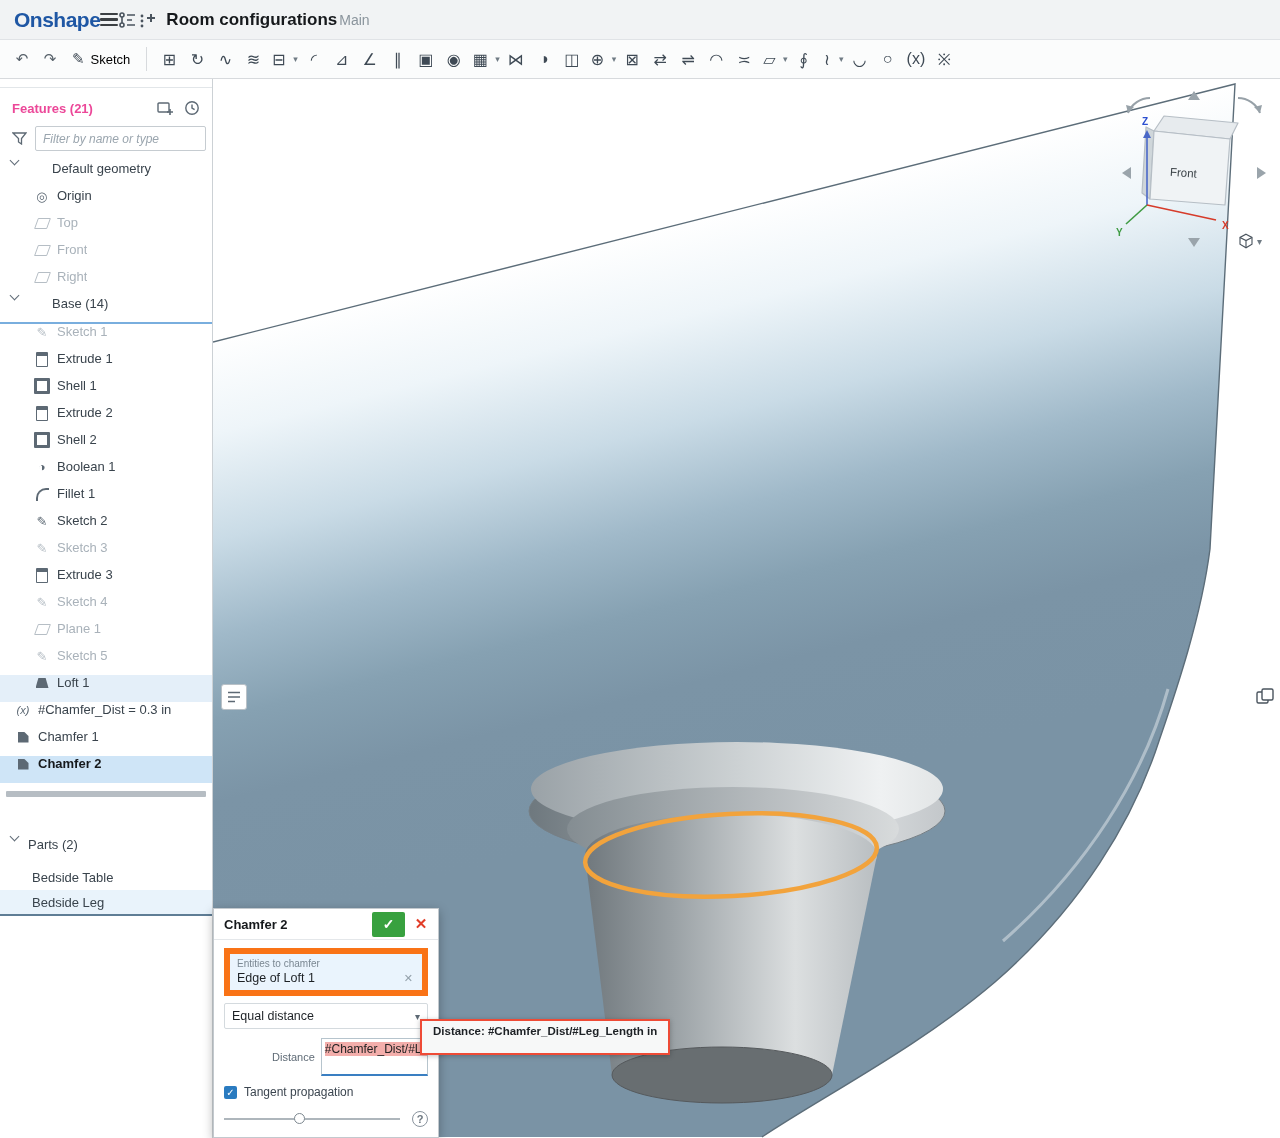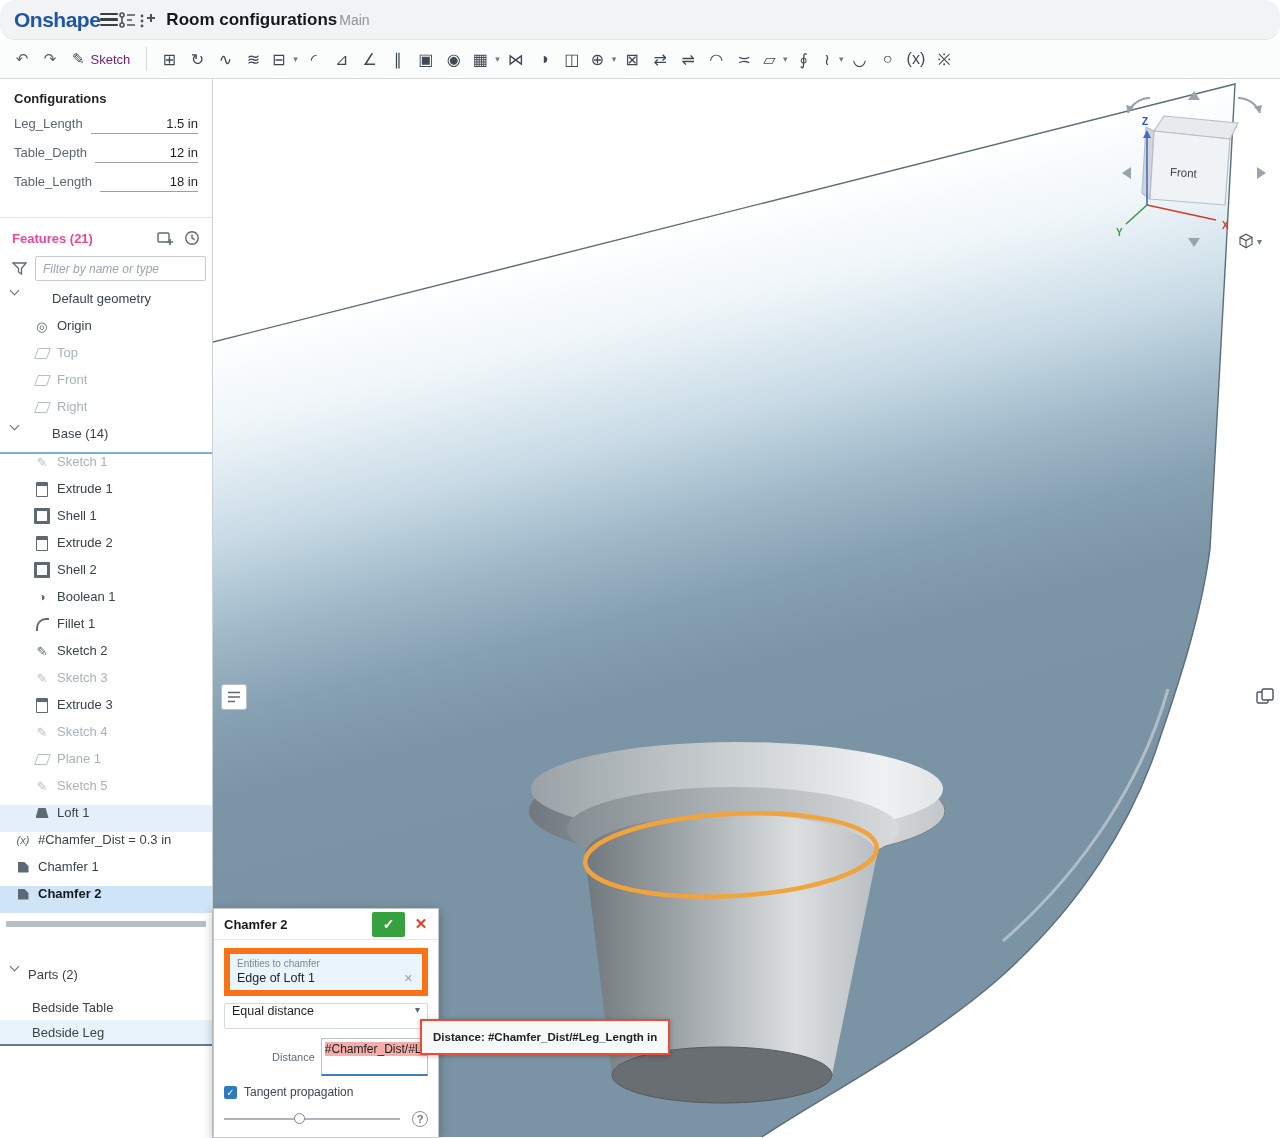"Onshape" .topbar { border-radius: 15px -> none }
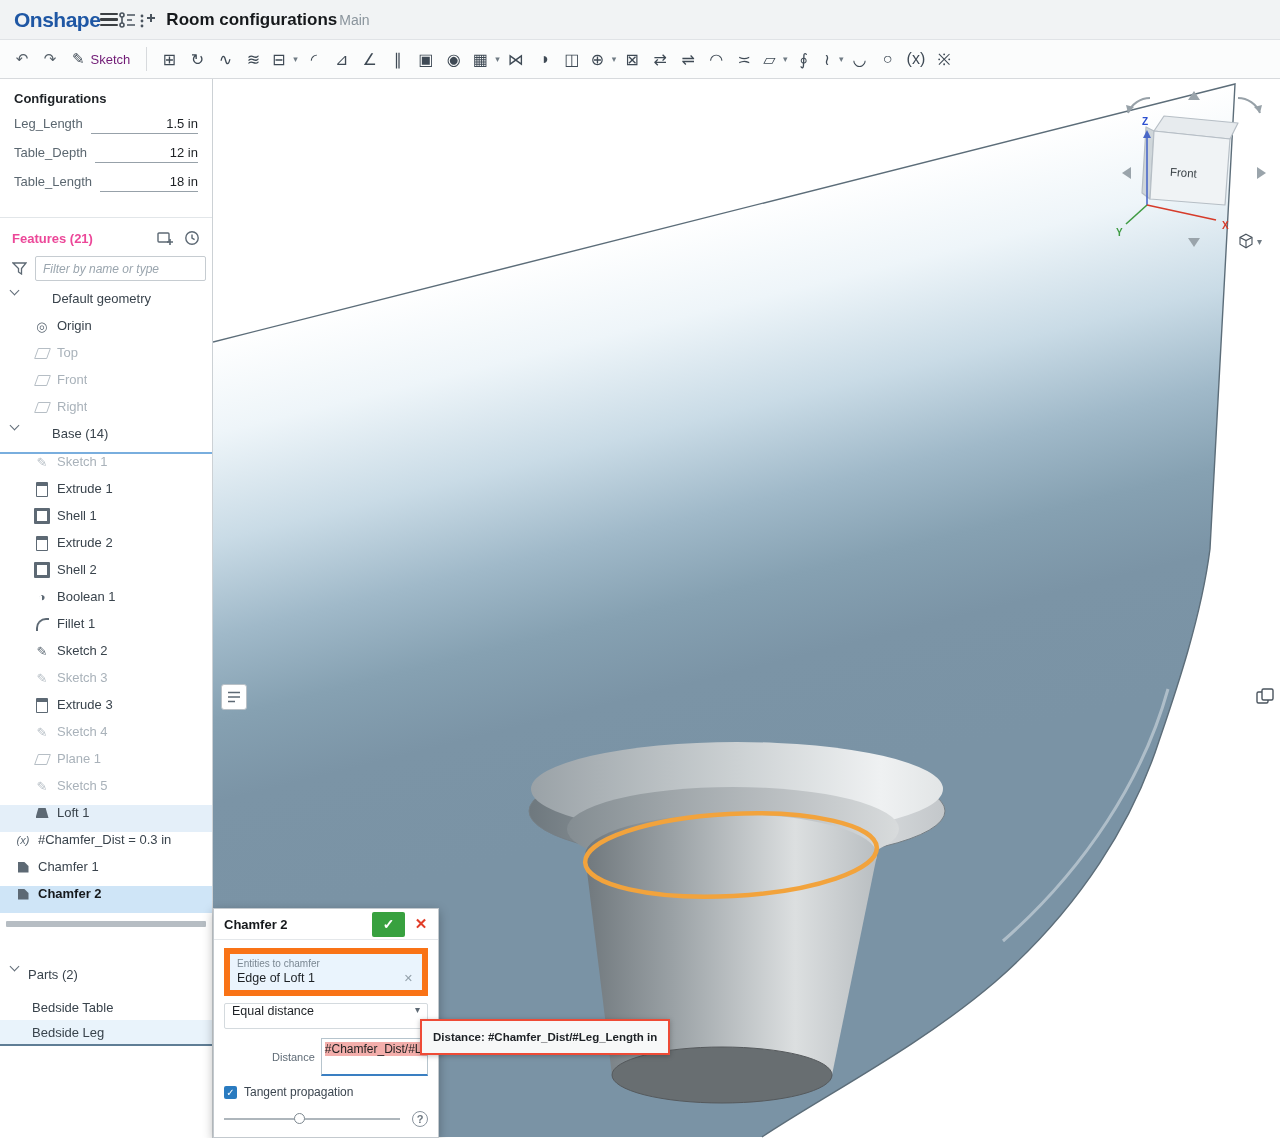"Sketch" .sketch-label { color: #701a75 -> #000000 }
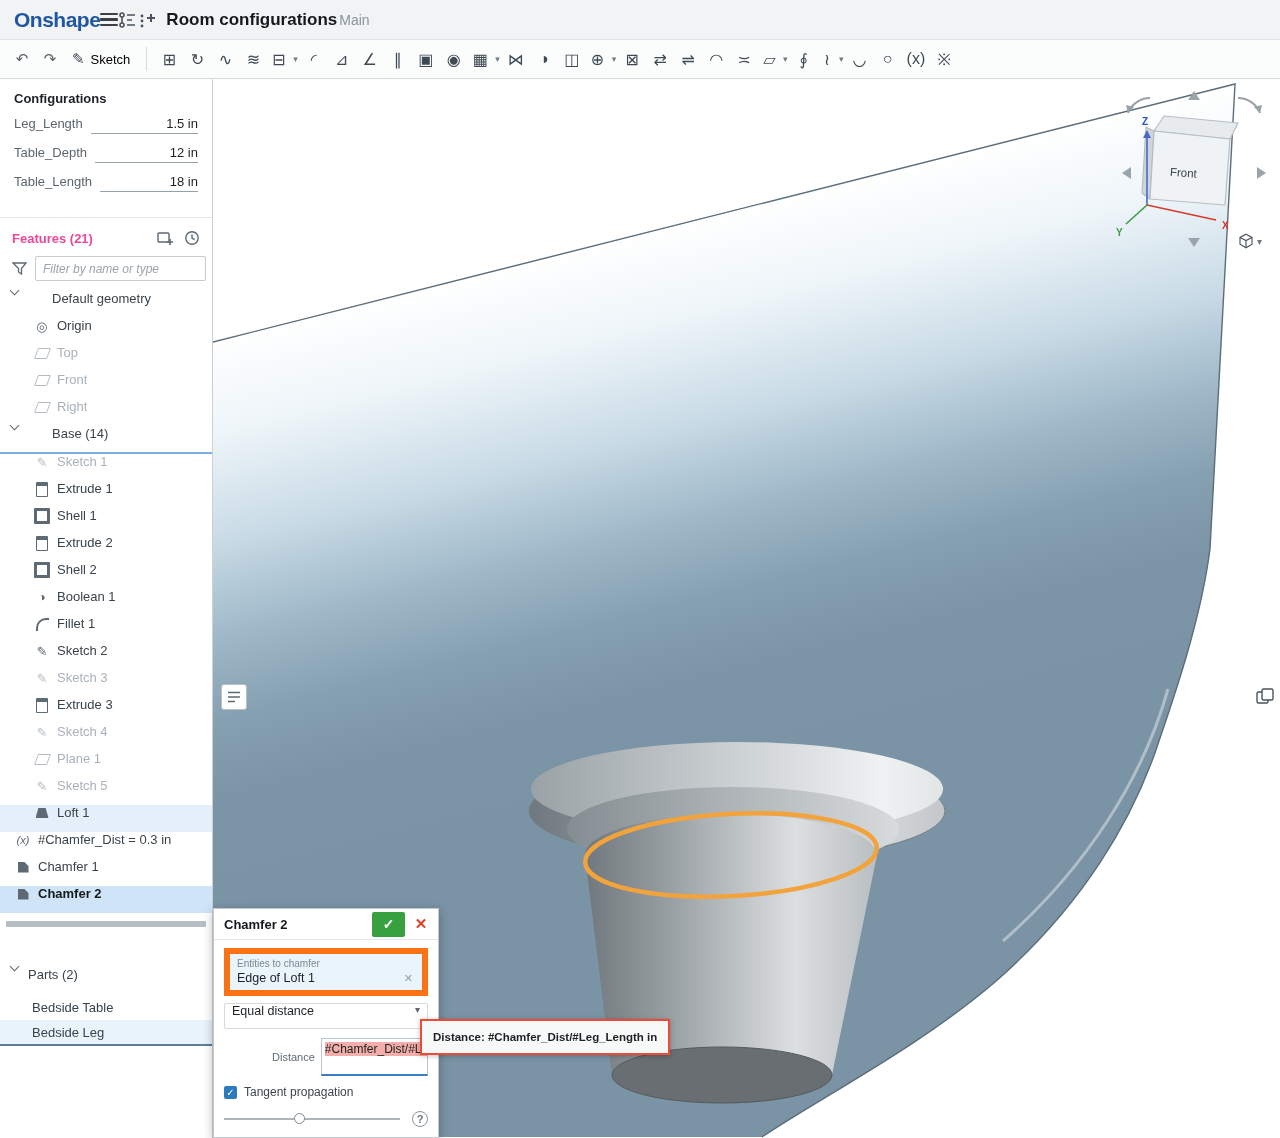"Configurations" div.cfg-section { html: <div> <div>Configurations</div> <div> <div> <span>Leg_Length</span> <span>1.5 in</span> </div> <div> <span>Table_Depth</span> <span>12 in</span> </div> <div> <span>Table_Length</span> <span>18 in</span> </div> </div> </div> -> none }
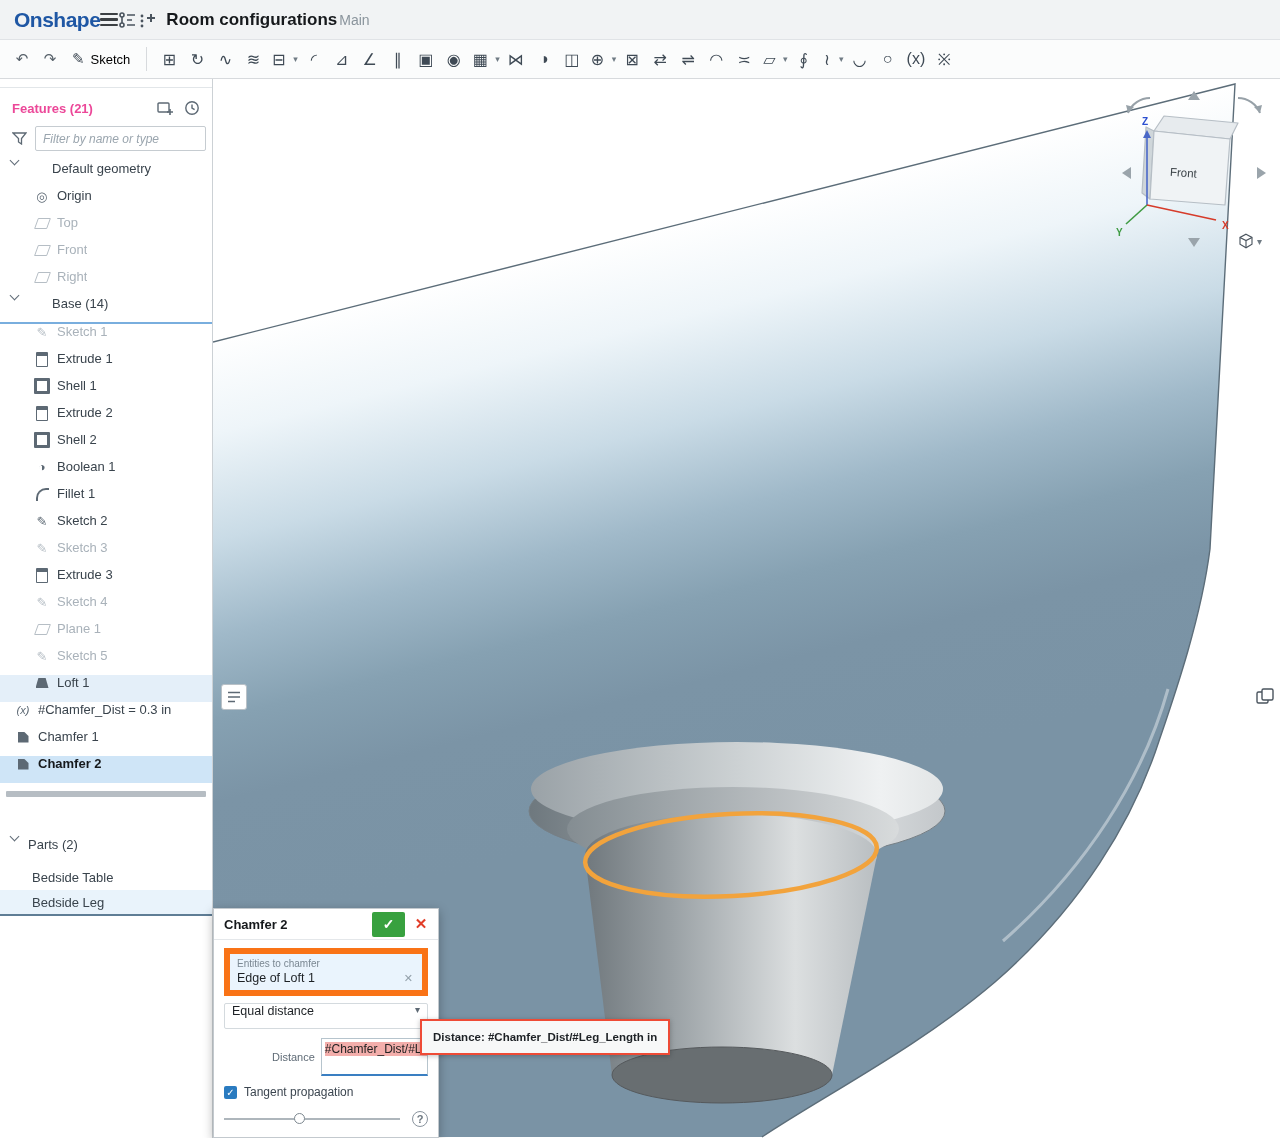"Equal distance" .dlg-select { align-items: flex-start -> center }
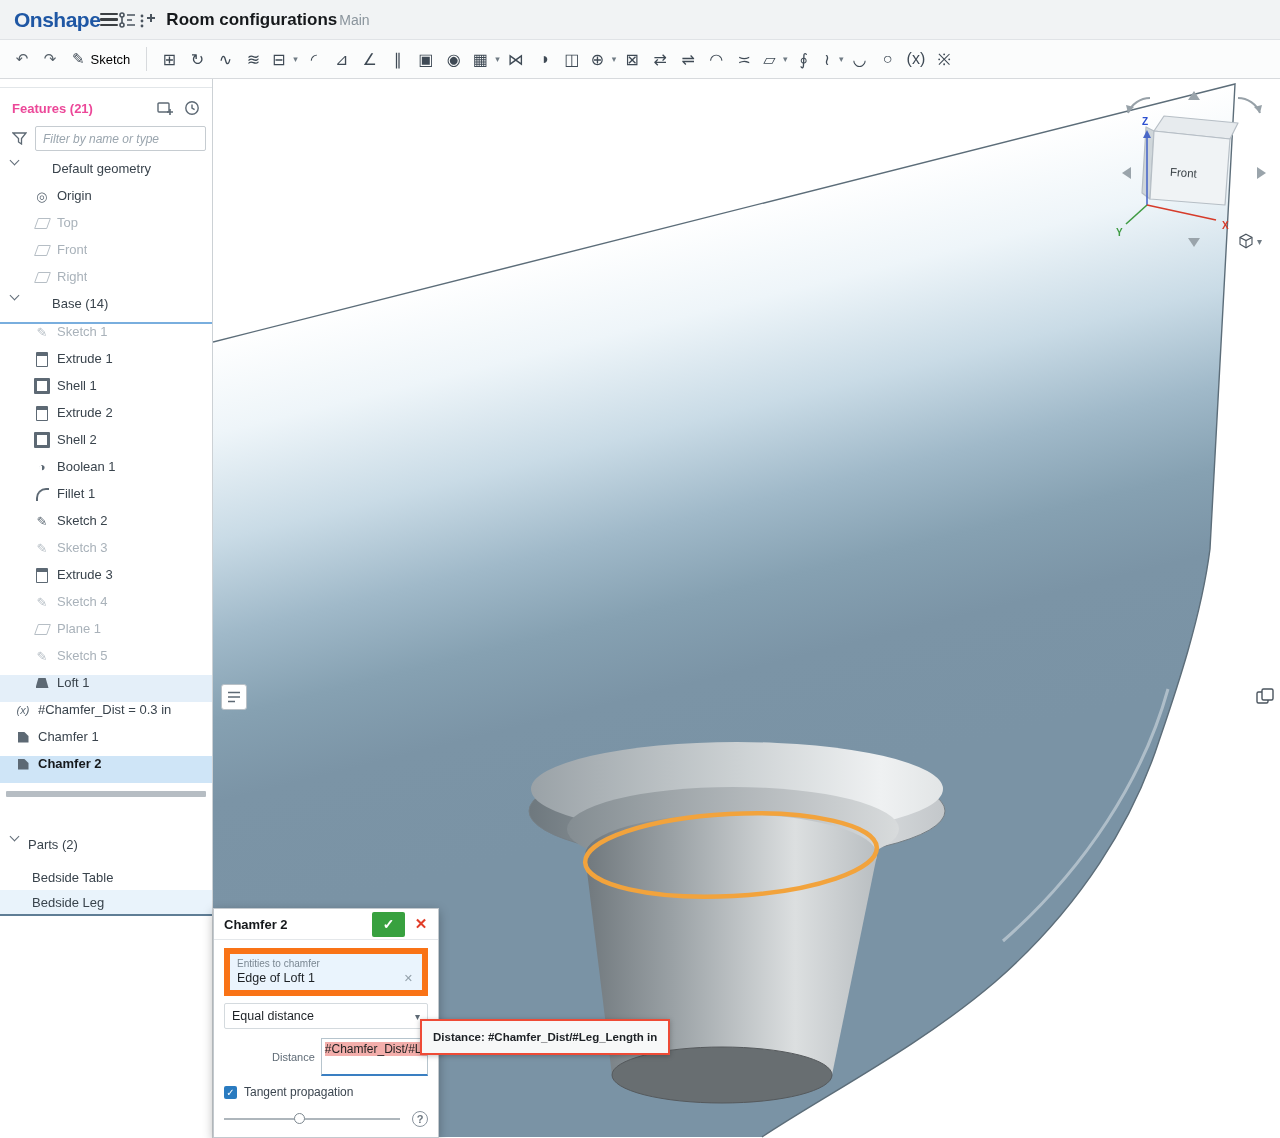"Distance: #Chamfer_Dist/#Leg_Length in" .expr-tooltip { align-items: center -> flex-end }
